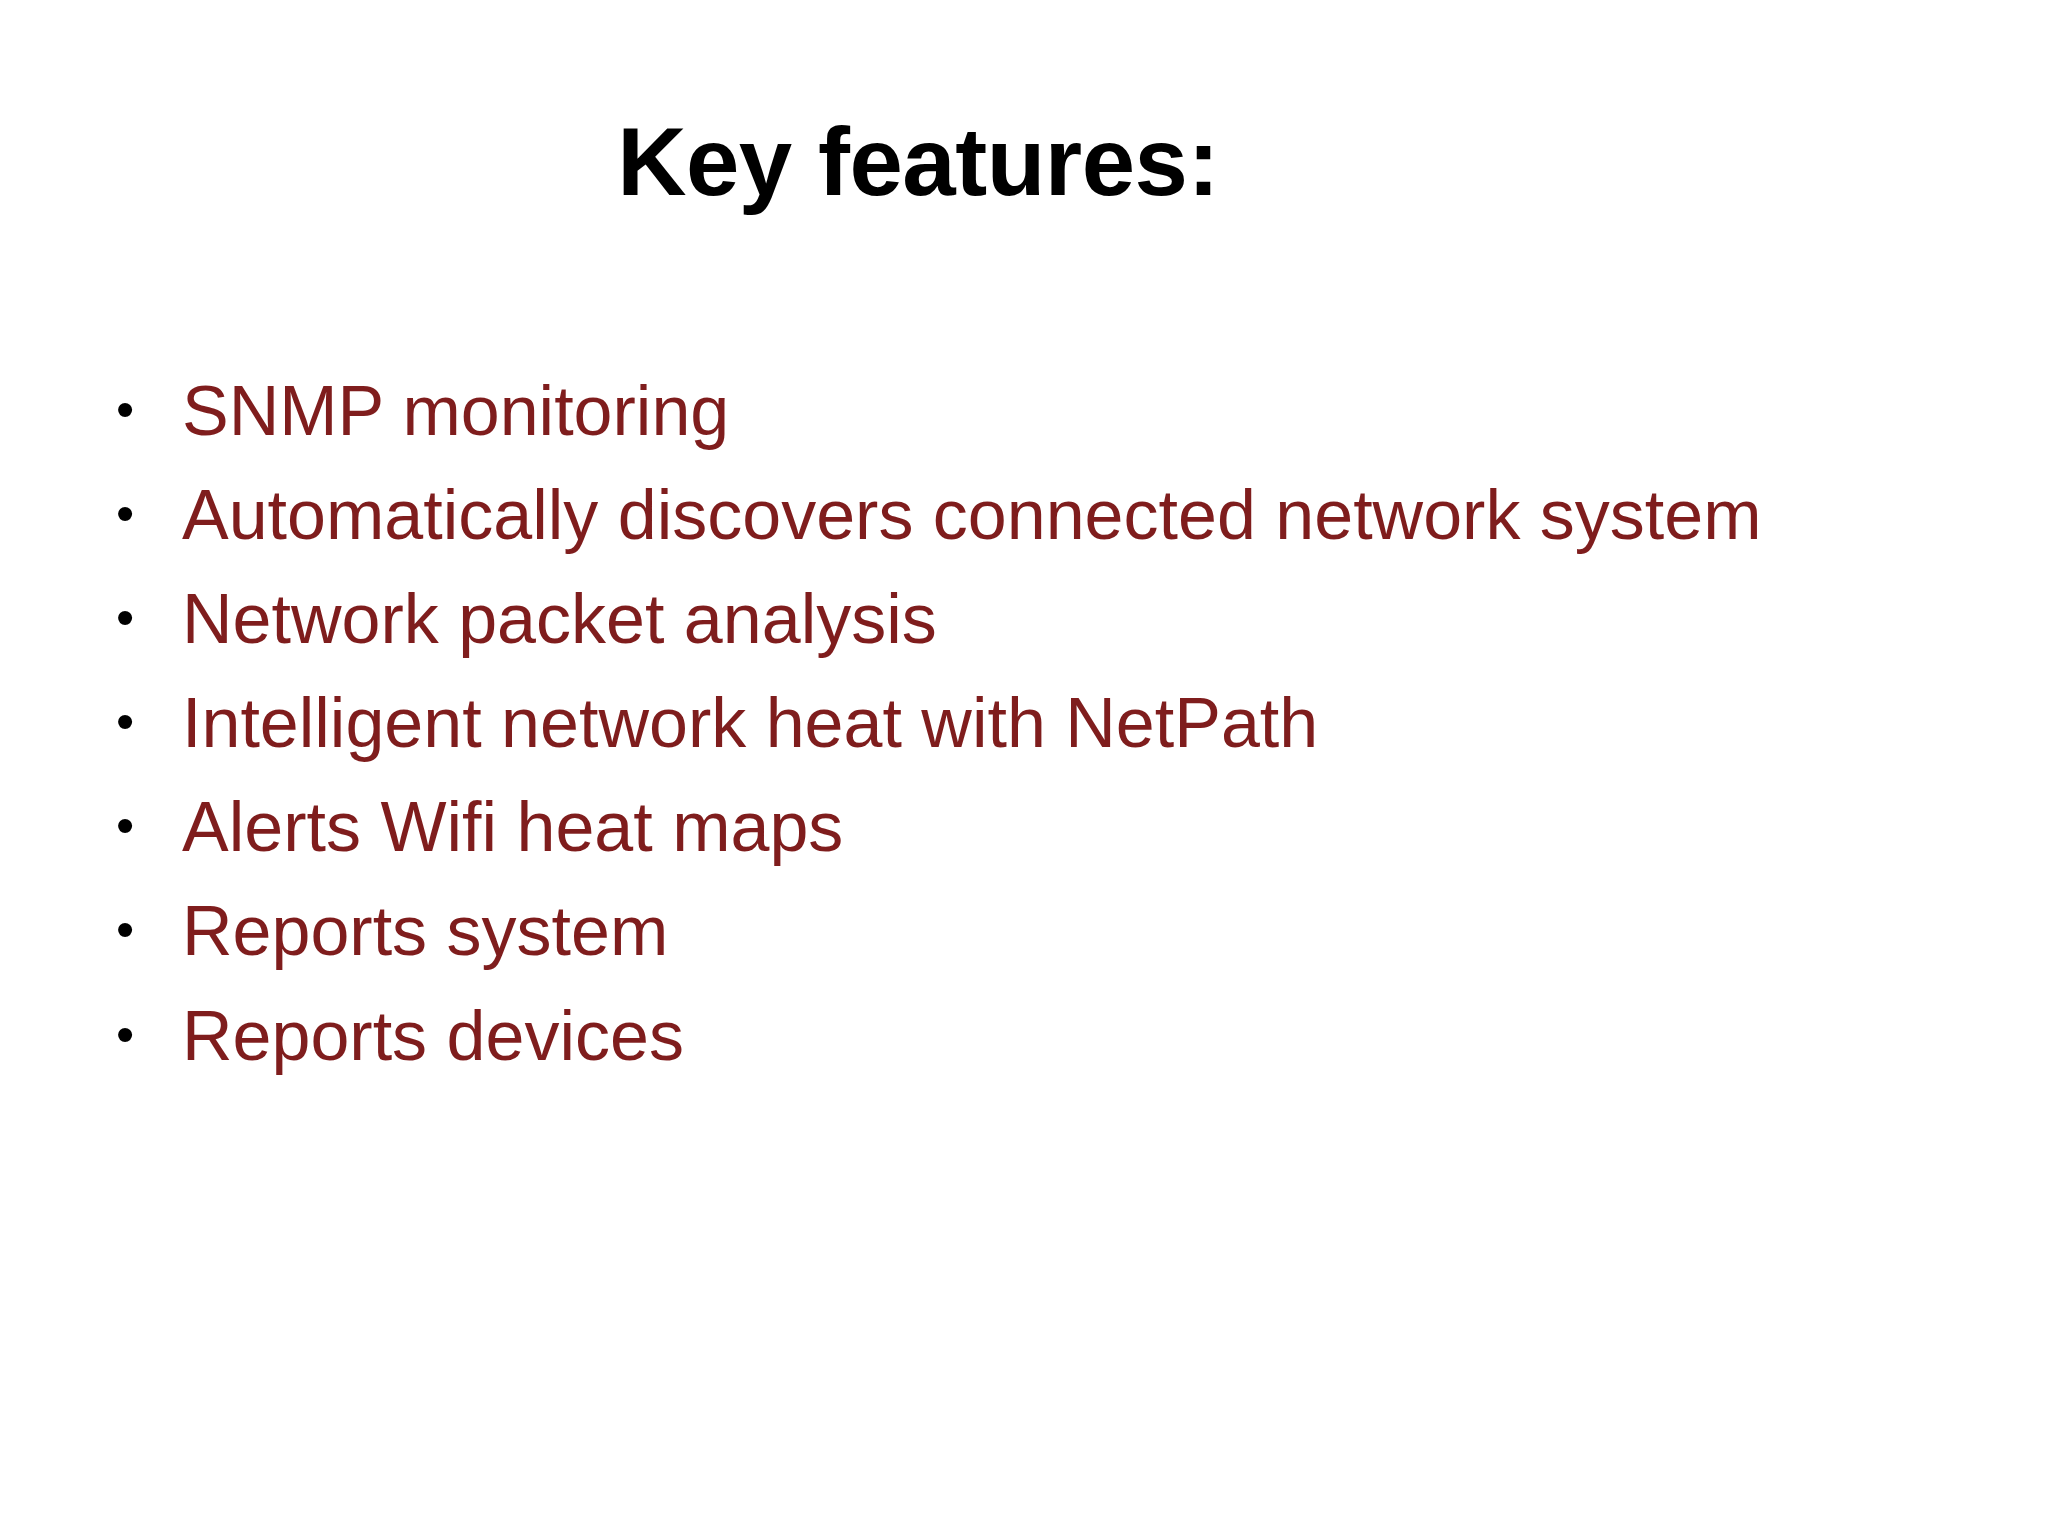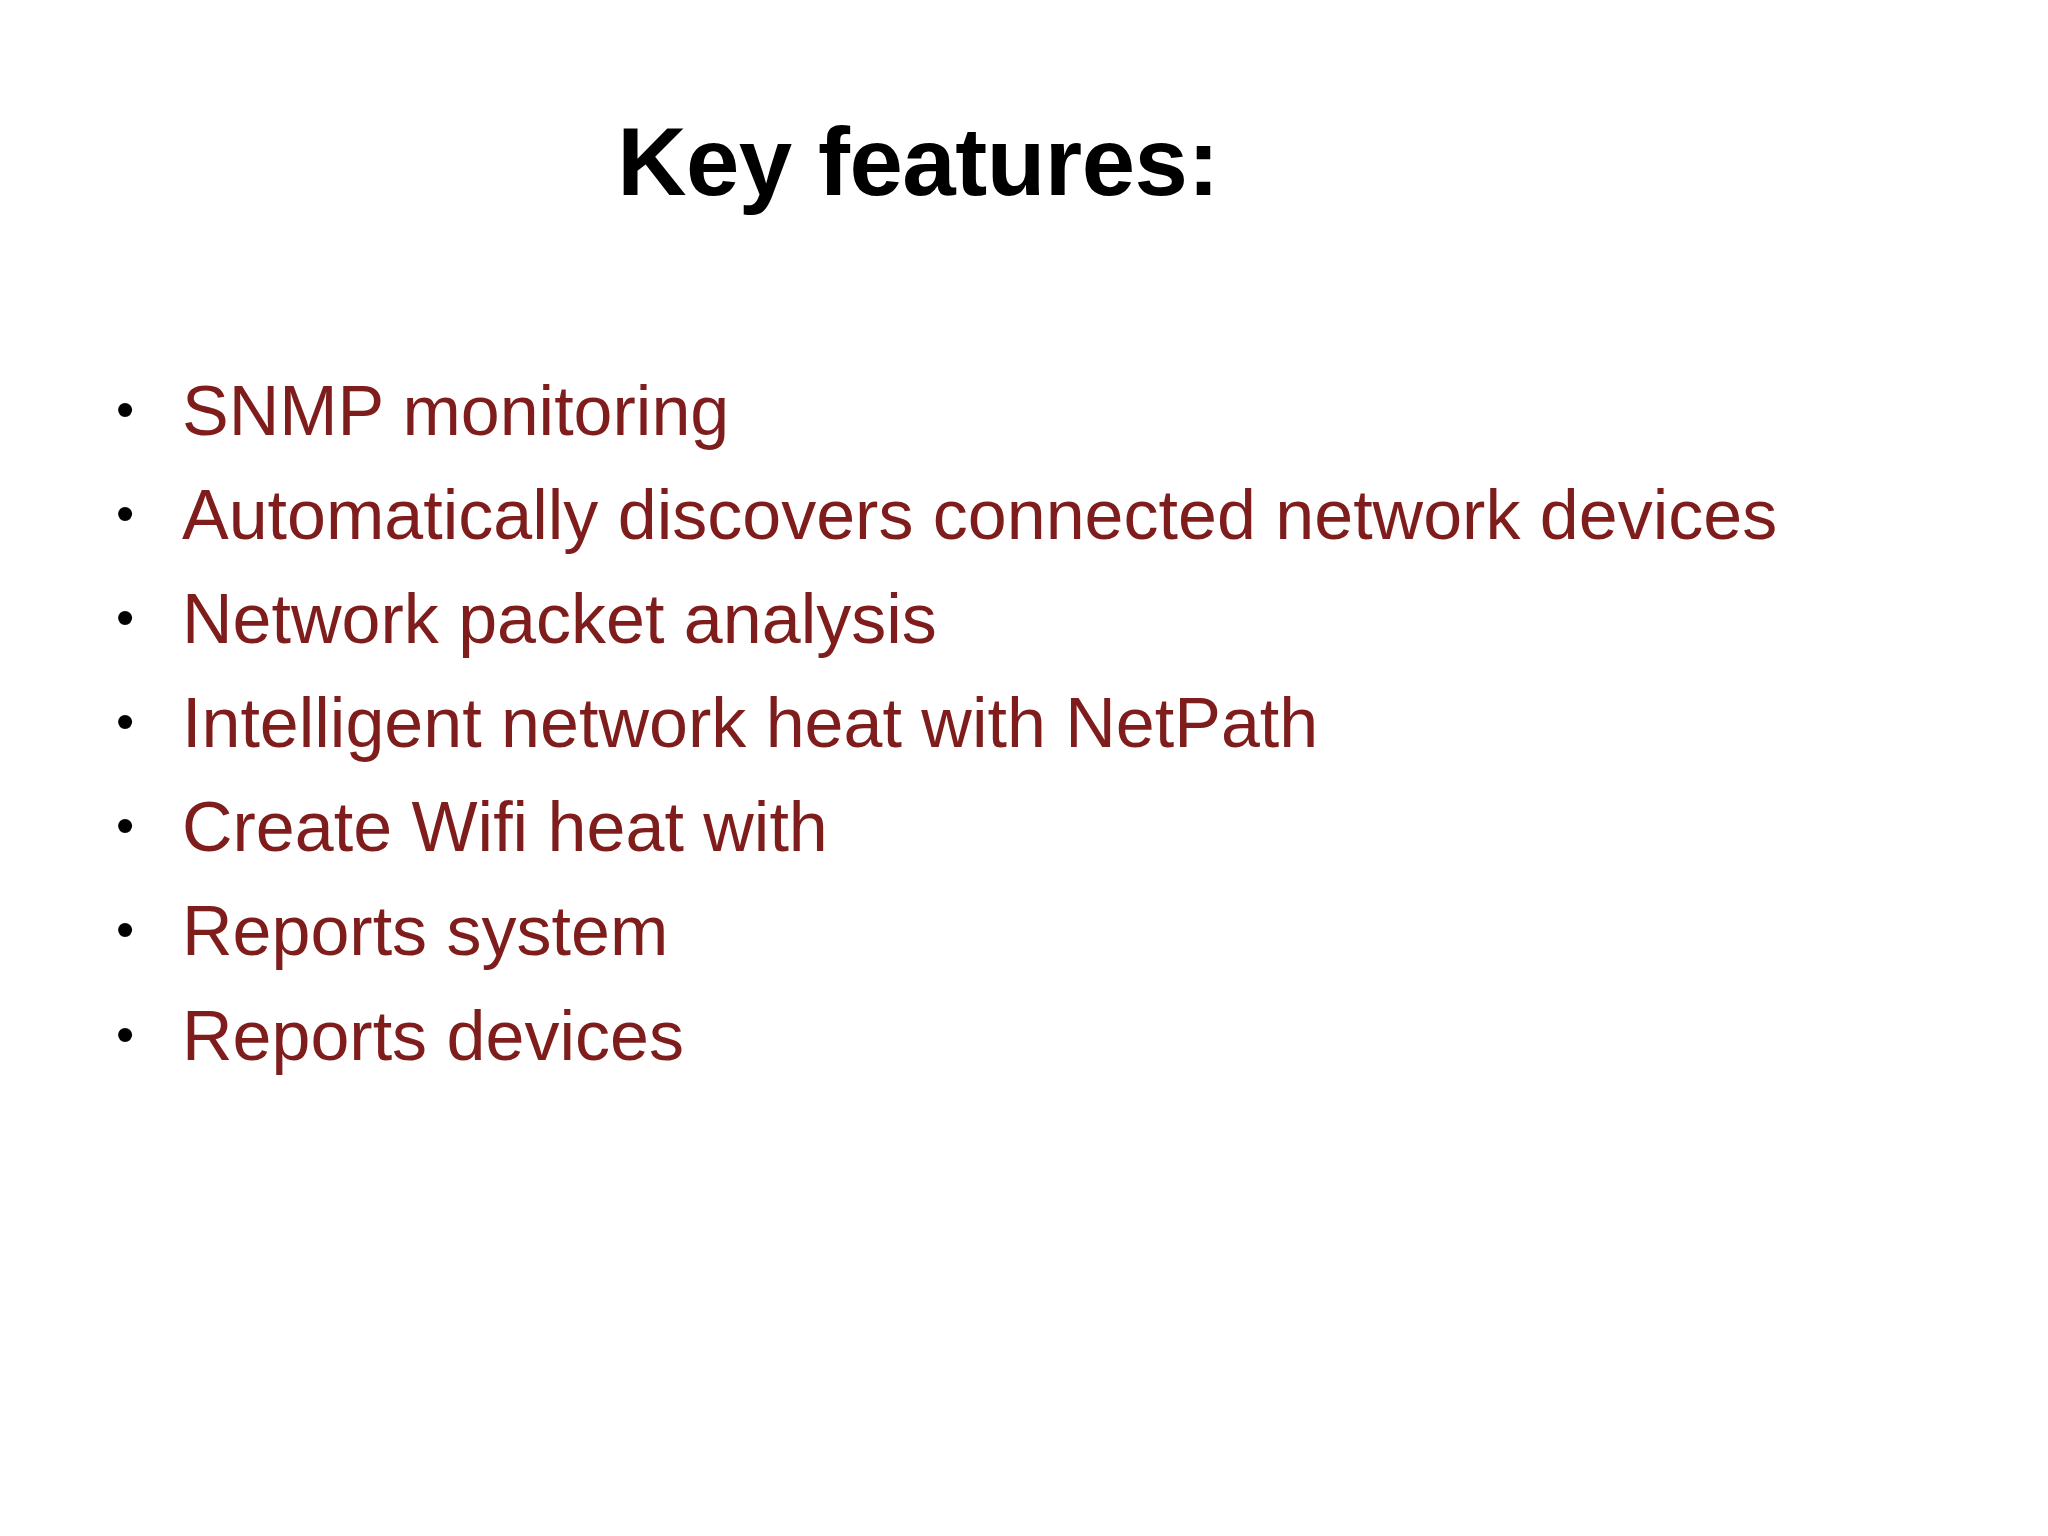"Automatically discovers connected" span.bullet-text { text: devices -> system }
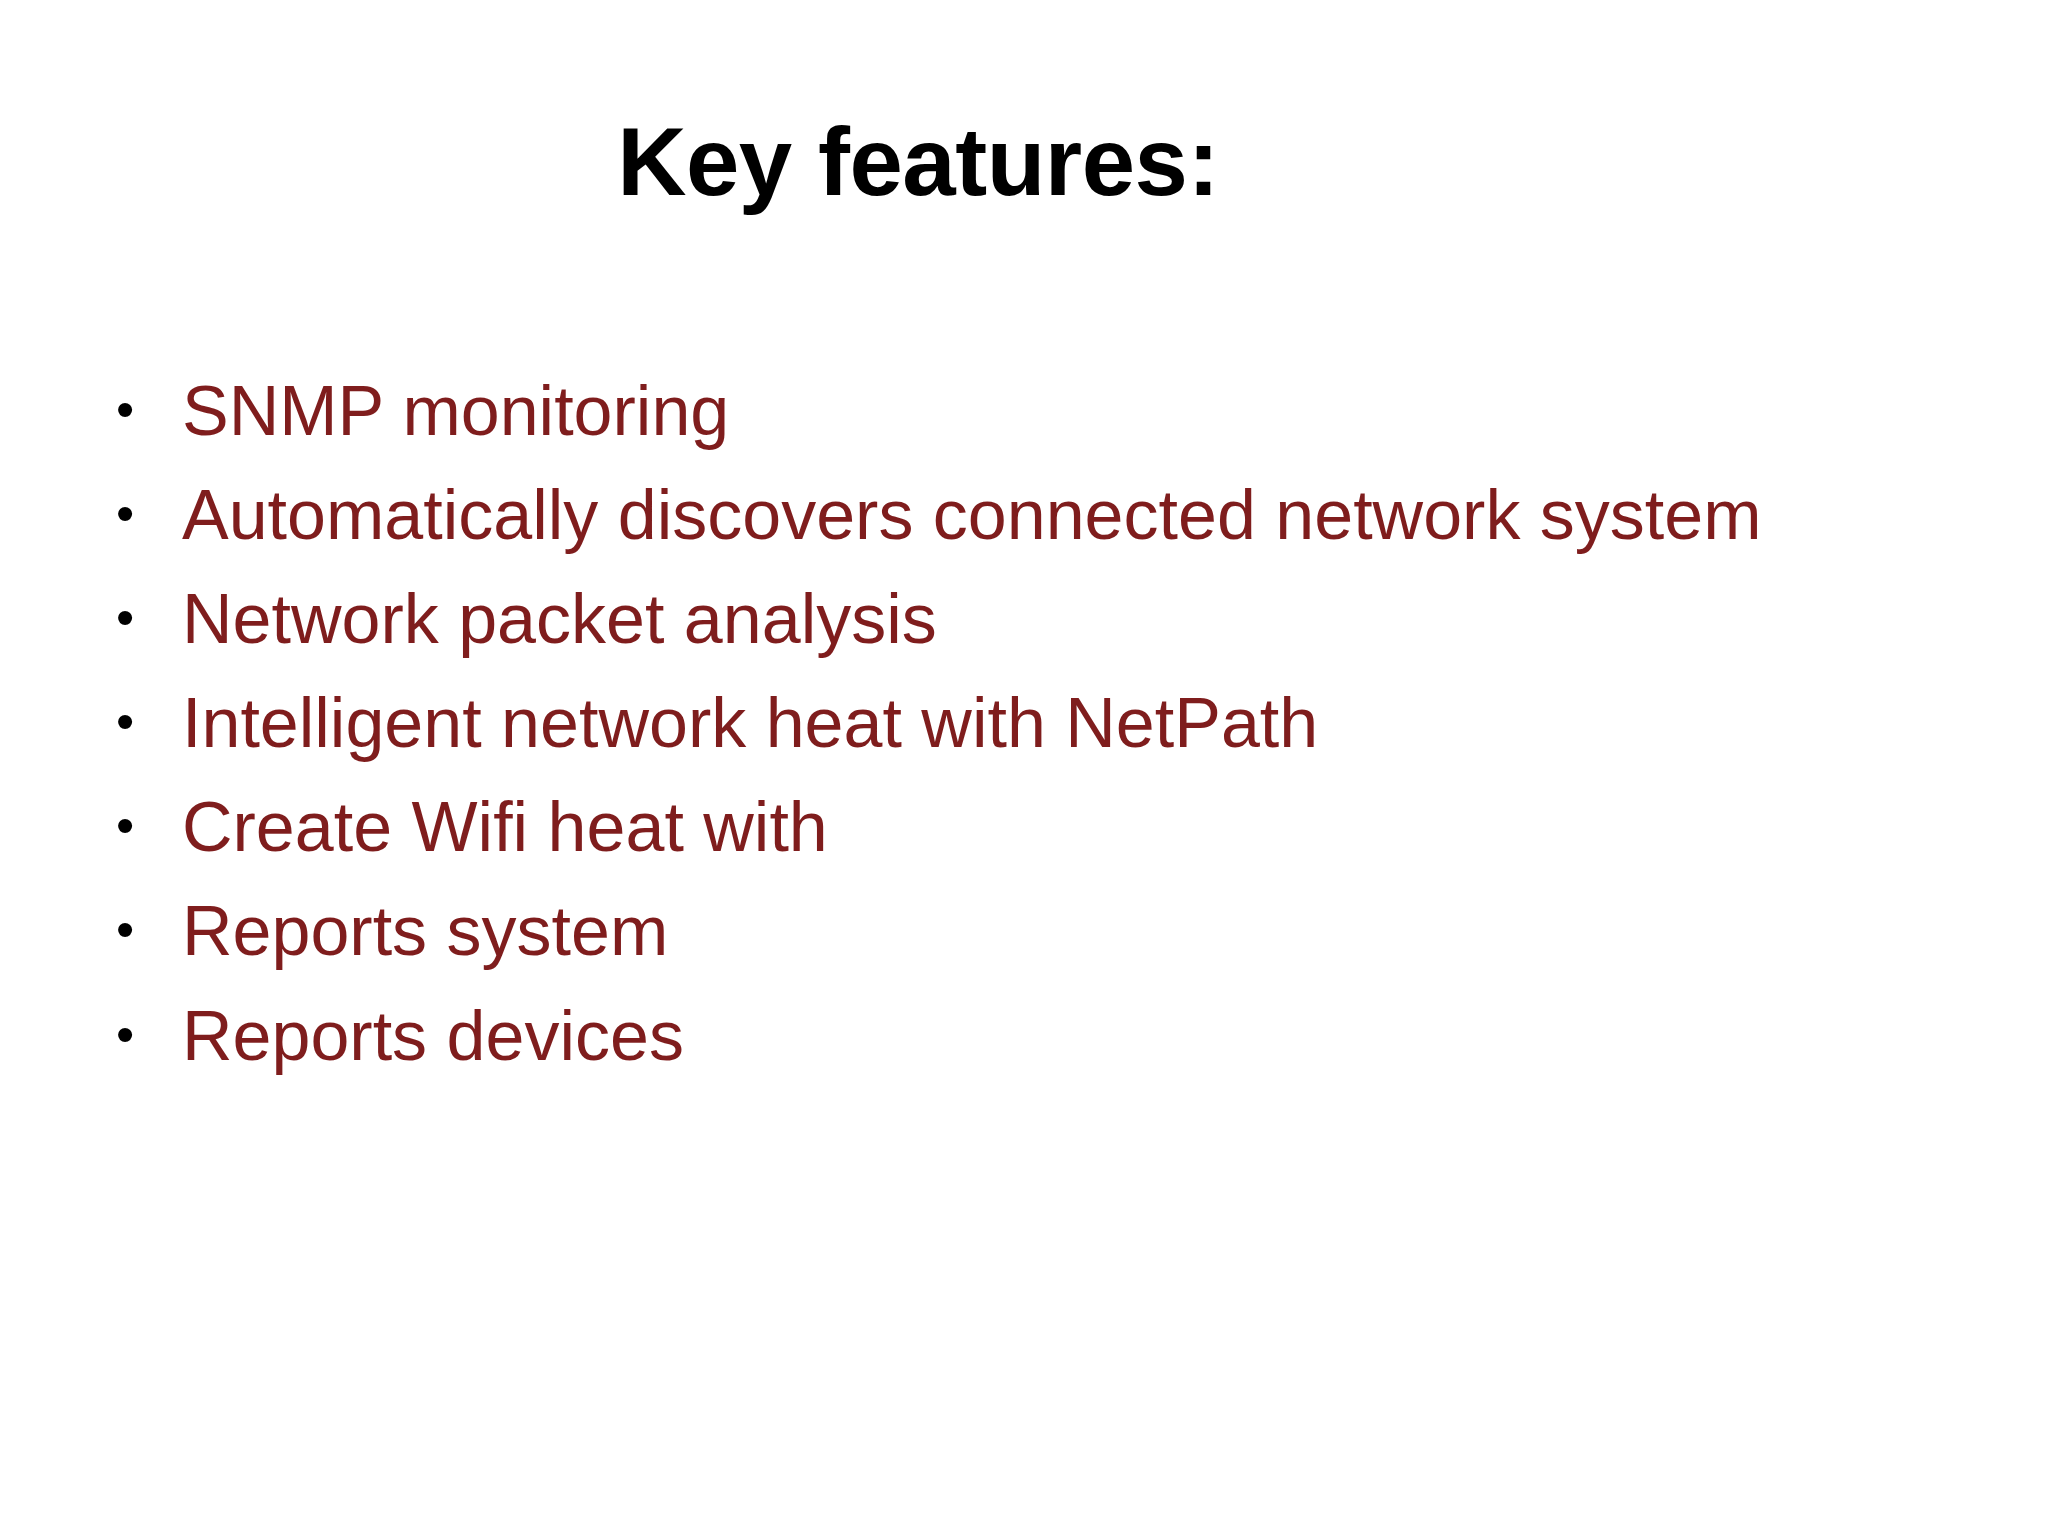"Create Wifi heat with" span.bullet-text { text: Create Wifi heat with -> Alerts Wifi heat maps }
